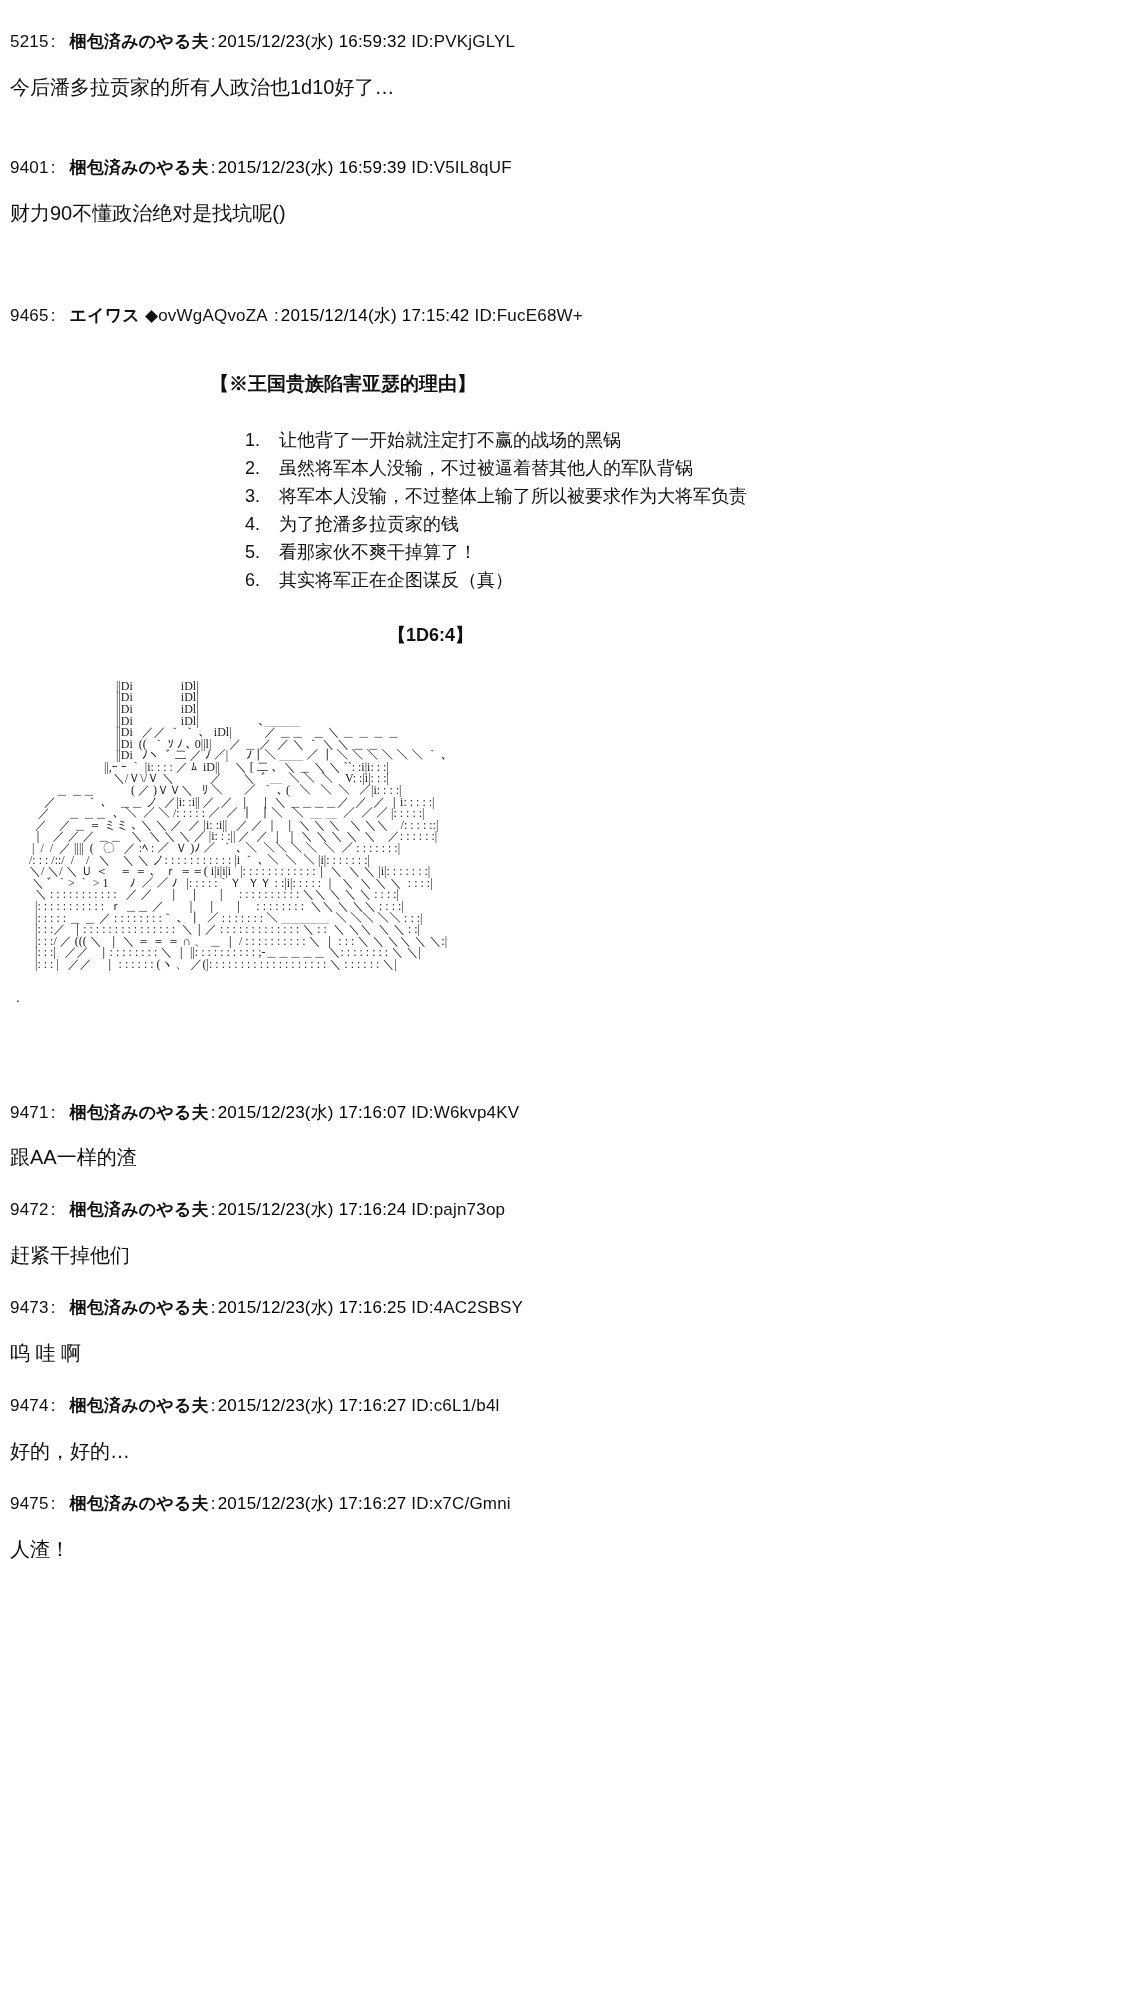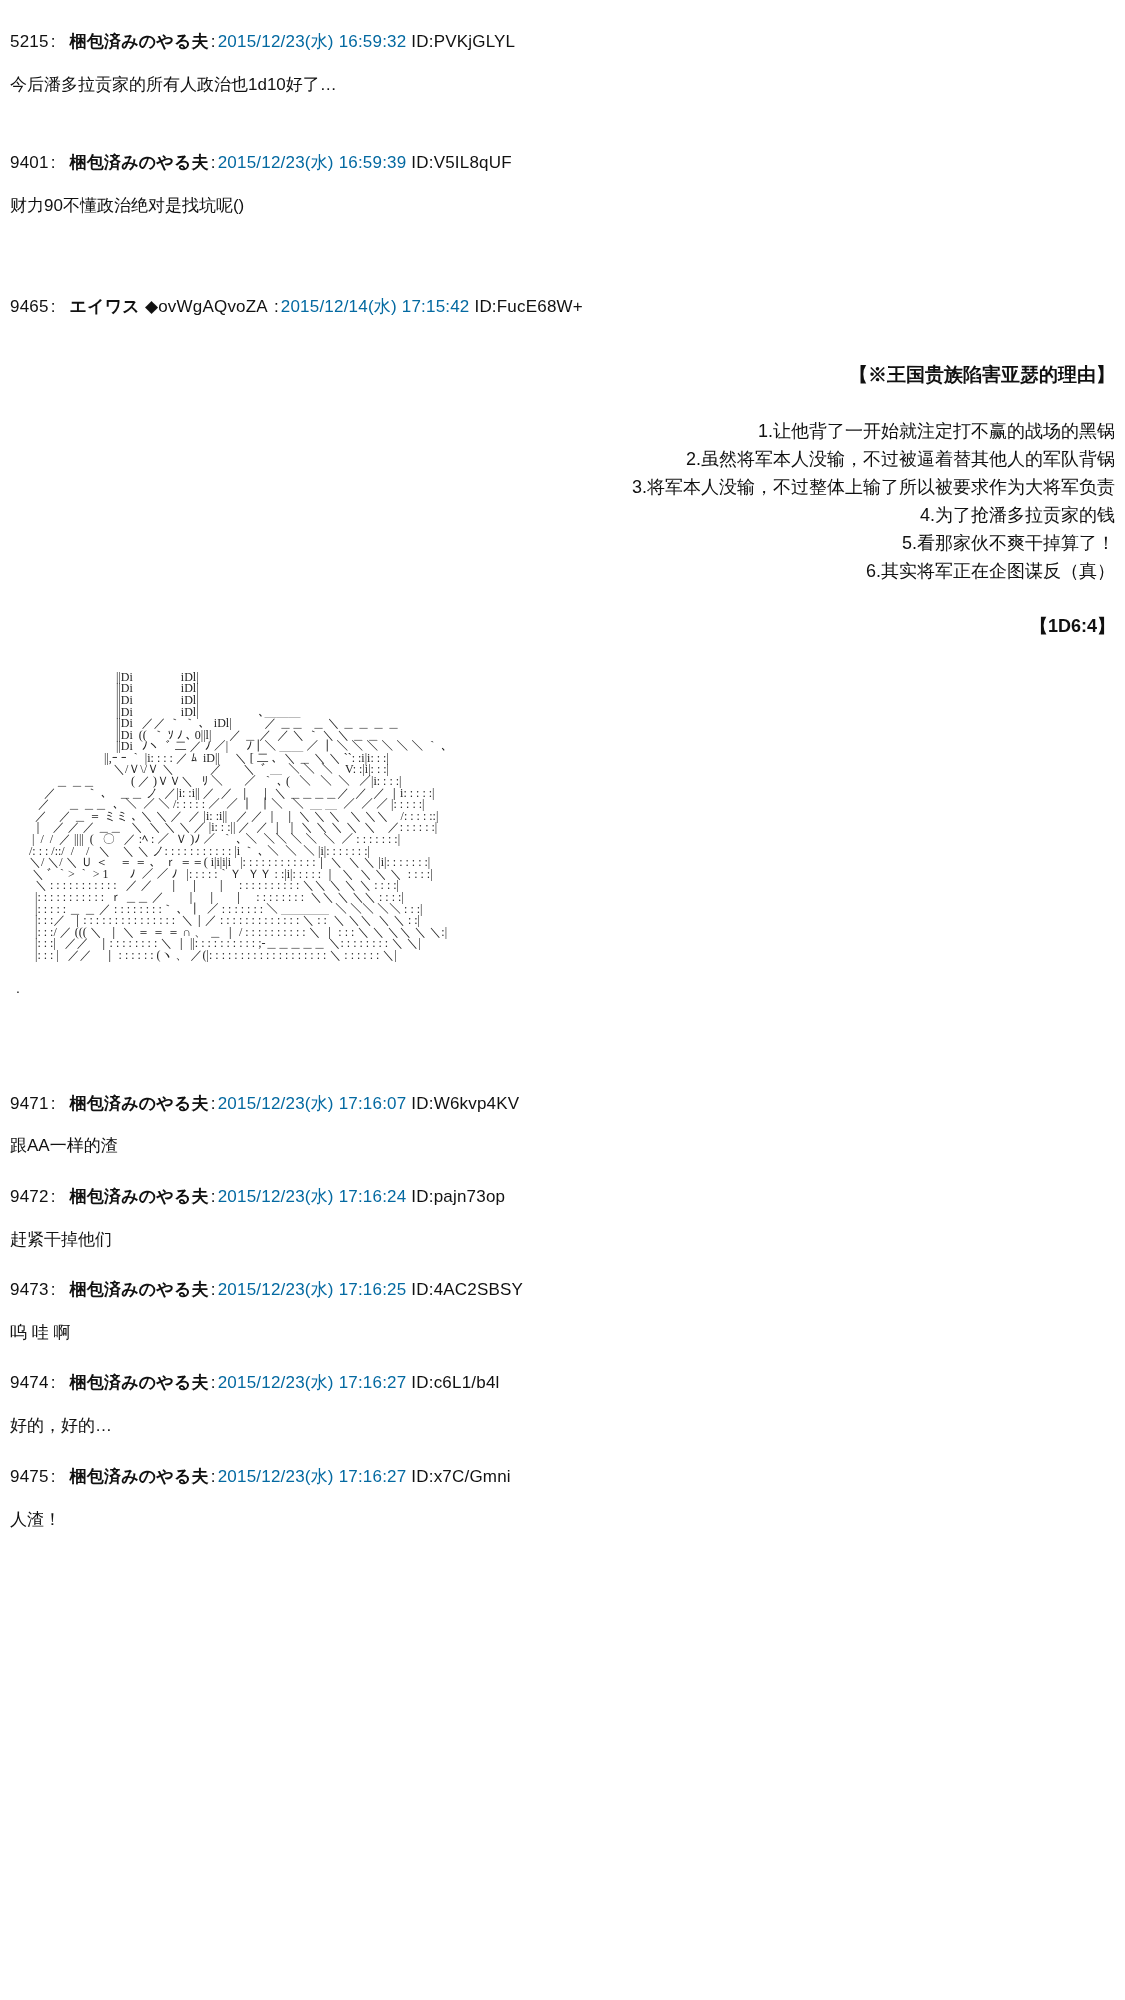"2015/12/23(水) 16:59:32" .post-header .date { color: #0369a1 -> #000000 }
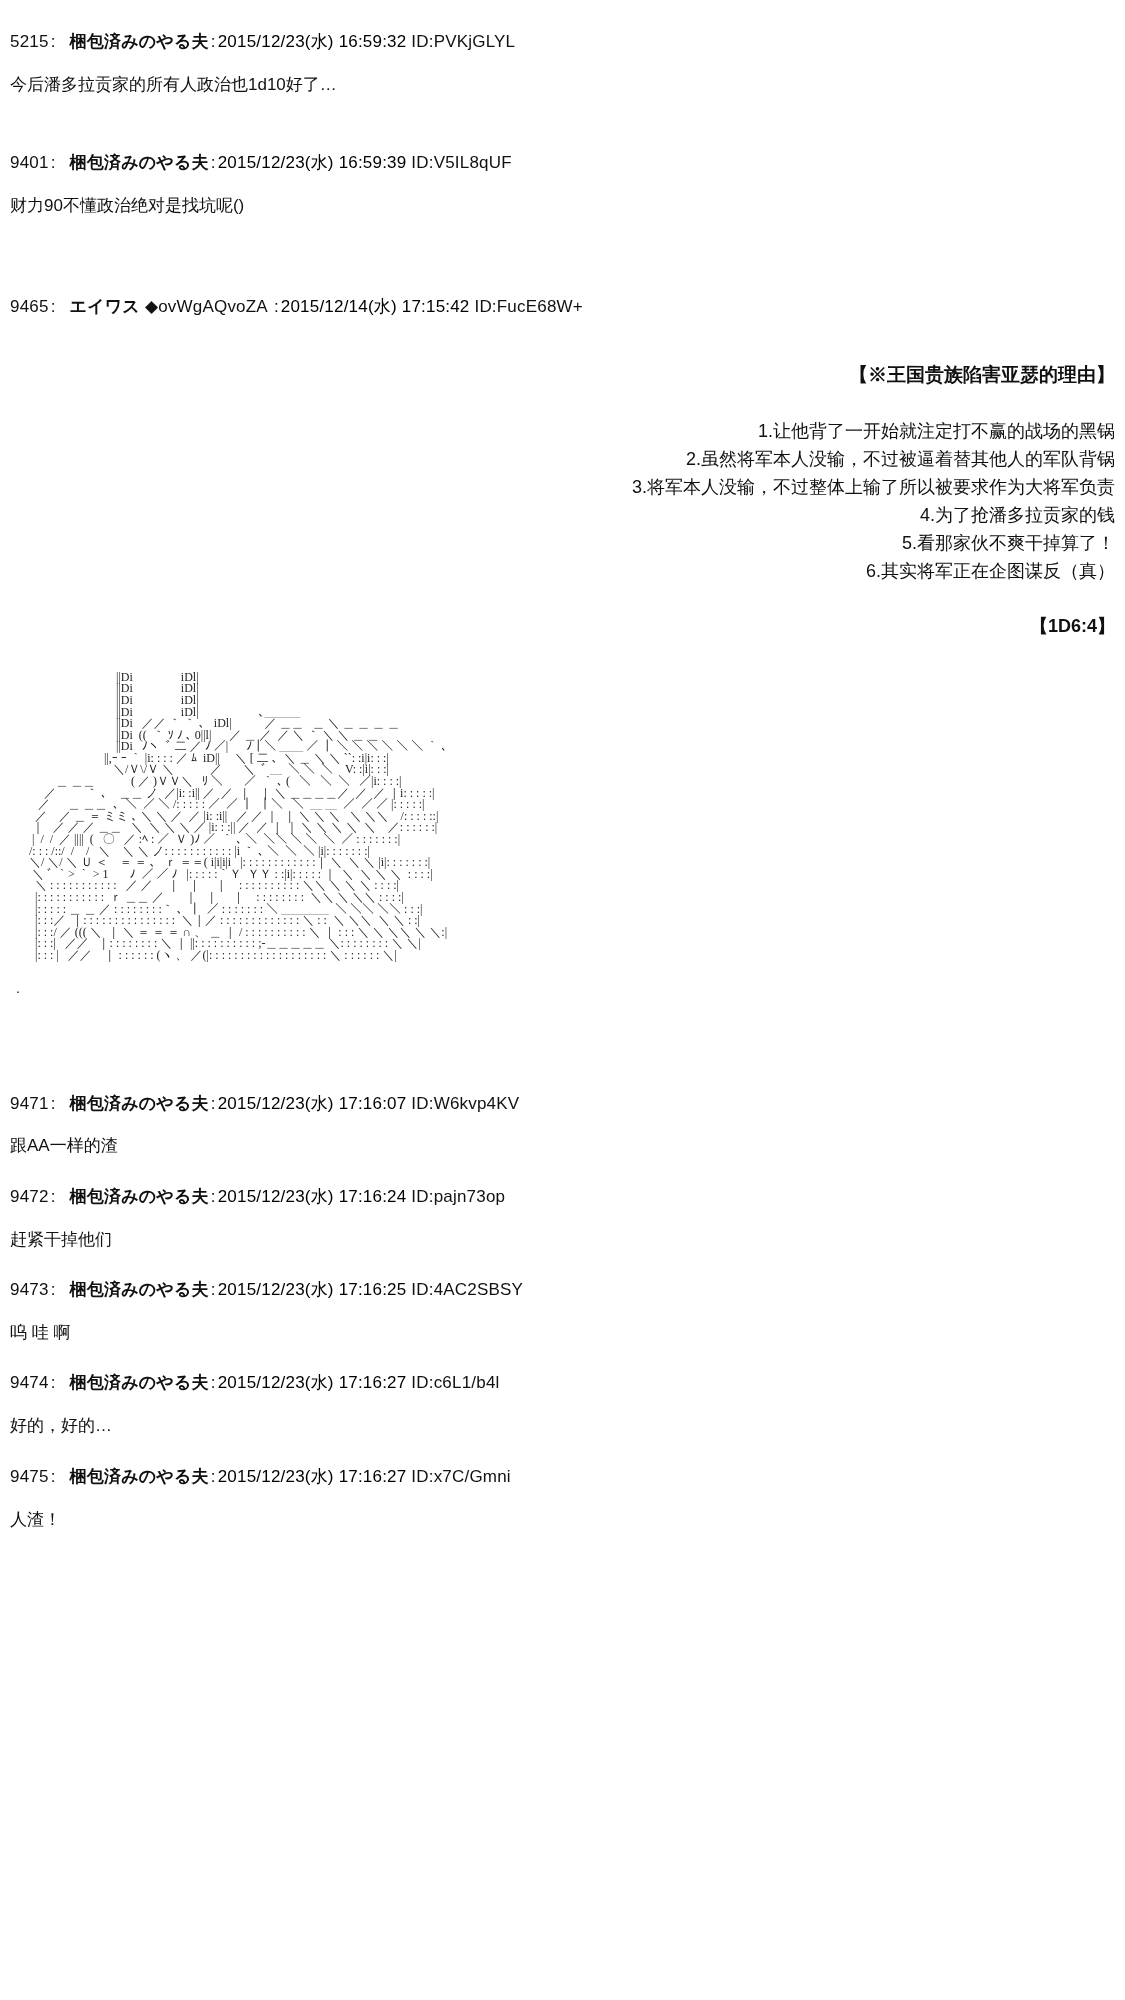"今后潘多拉贡家的所有人政治也1d10好了…" .post-body { font-size: 17px -> 20px }
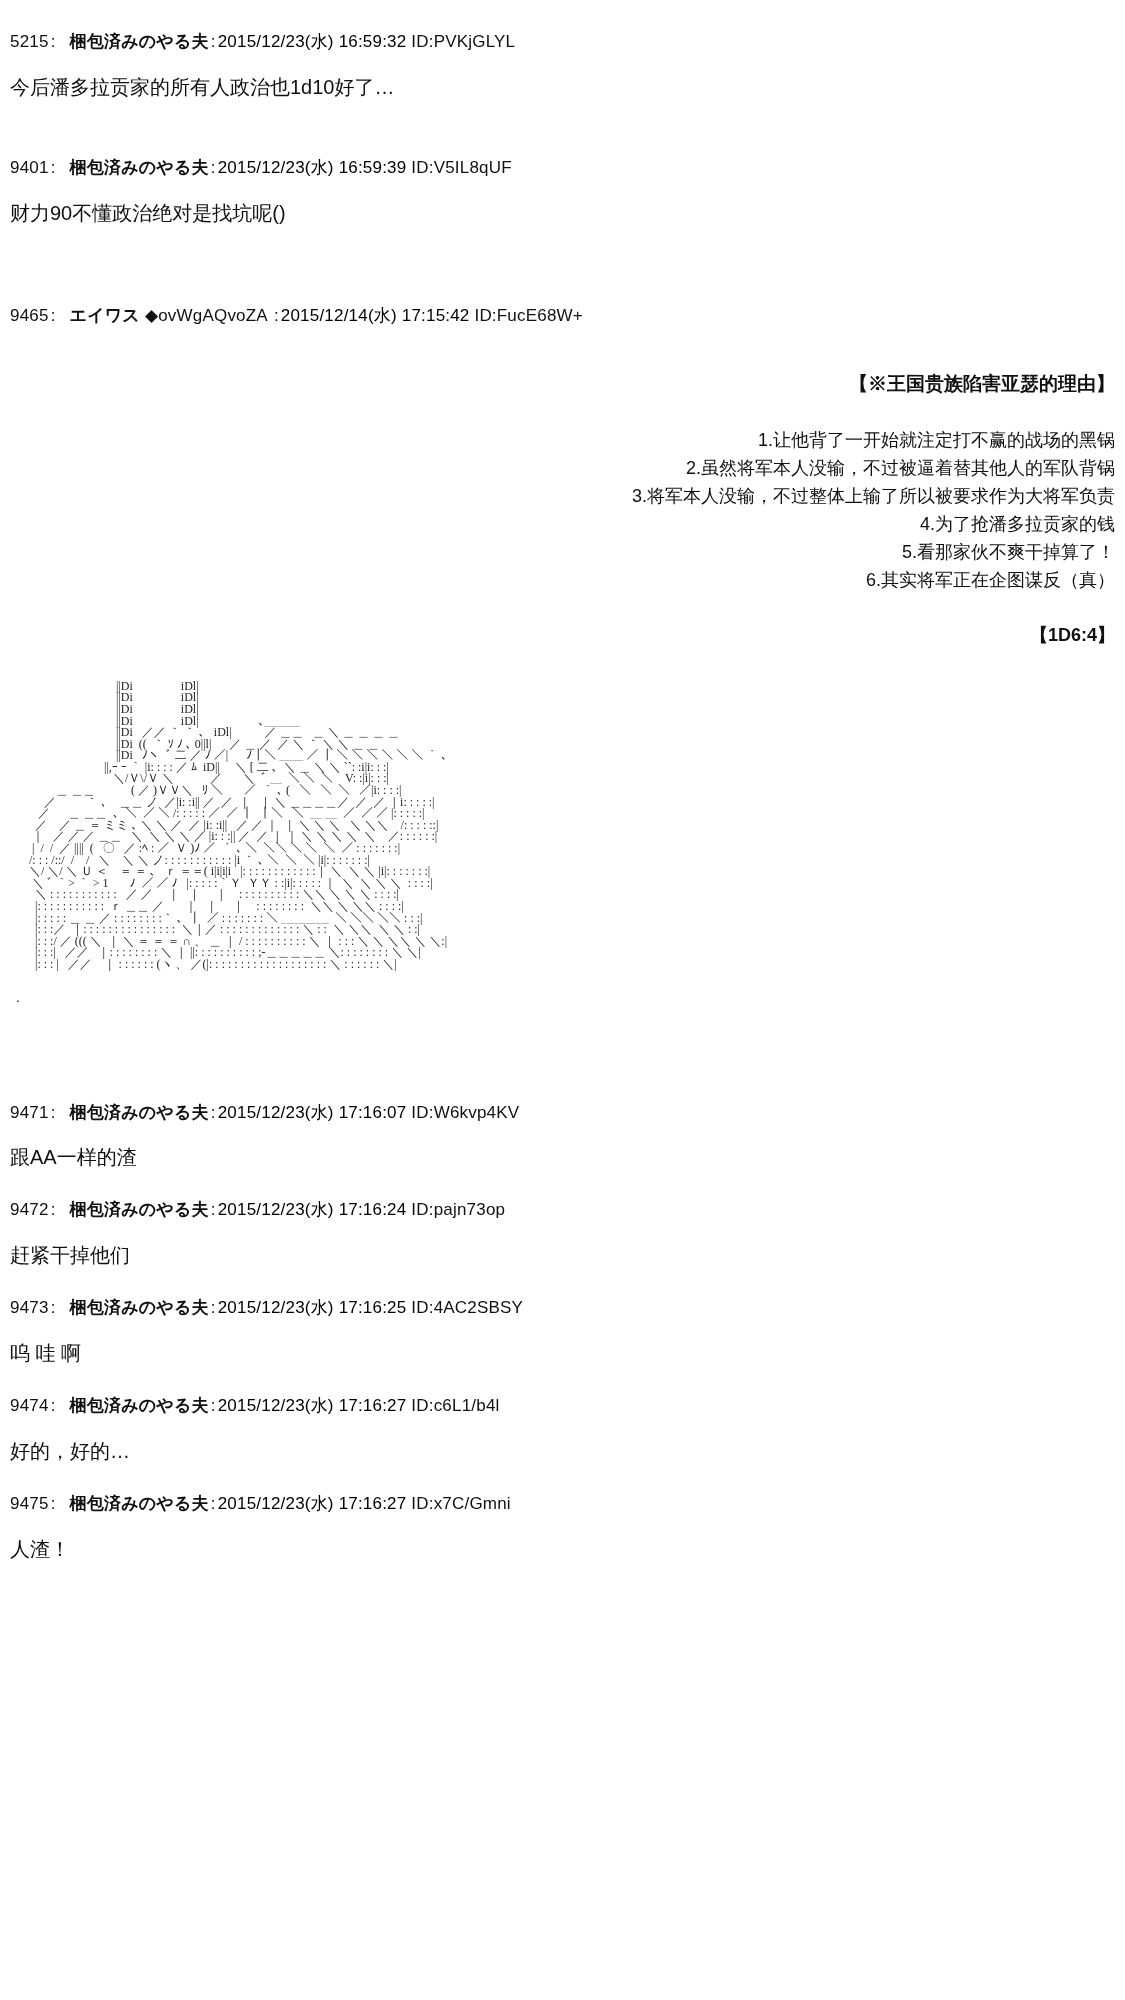"【※王国贵族陷害亚瑟的理由】" .reason-block { text-align: right -> none }
